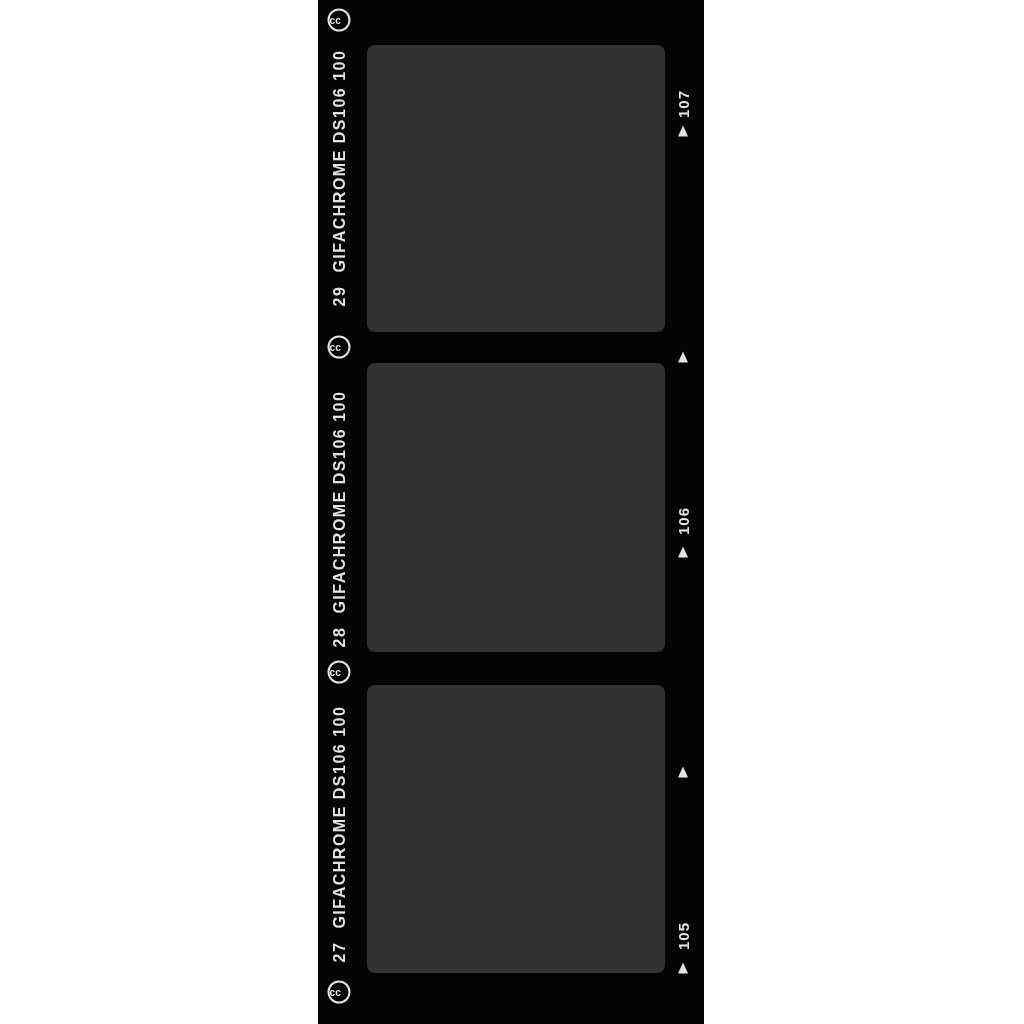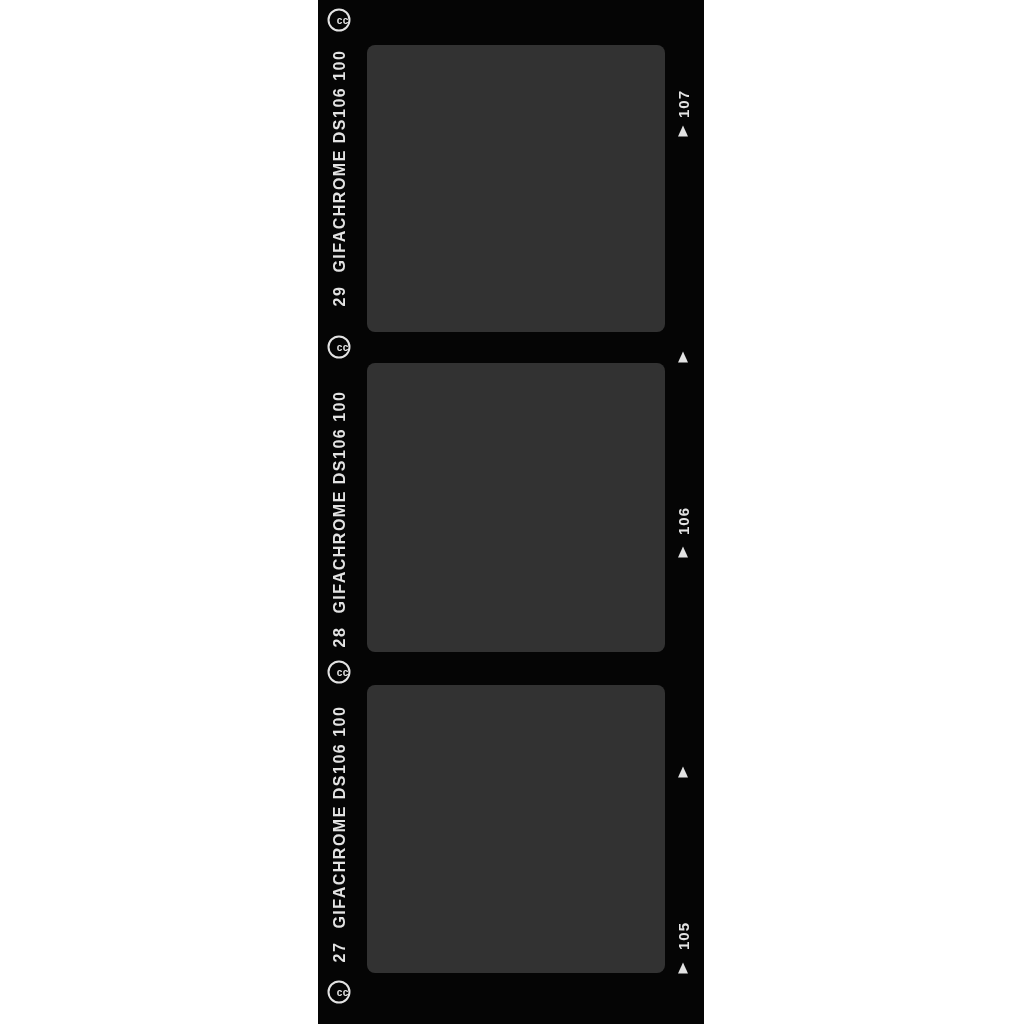"cc" .cc-badge { justify-content: flex-end -> flex-start }
